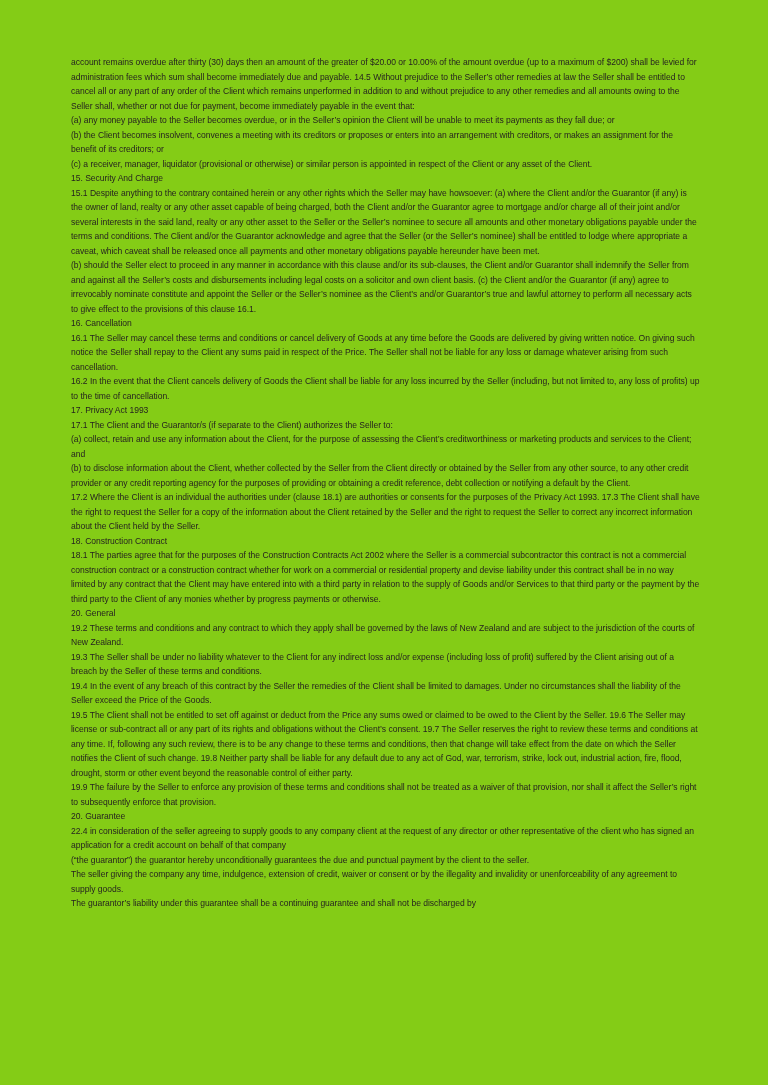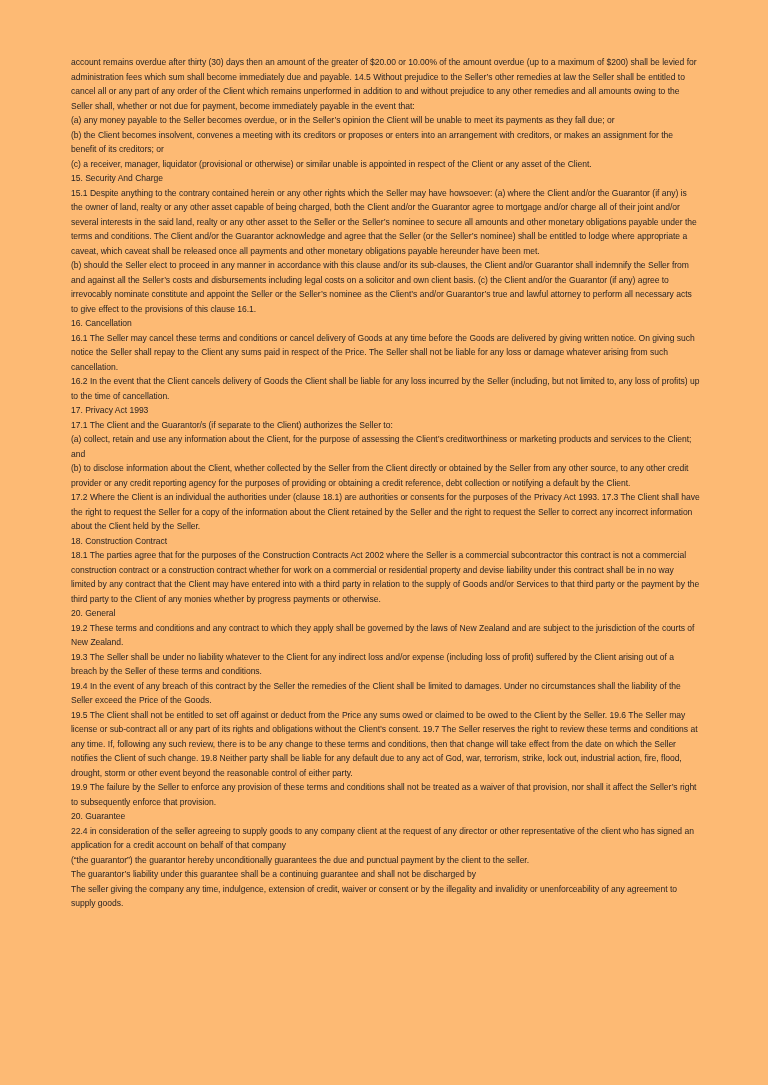"account remains overdue after thirty" .page { background: #fdba74 -> #84cc16 }
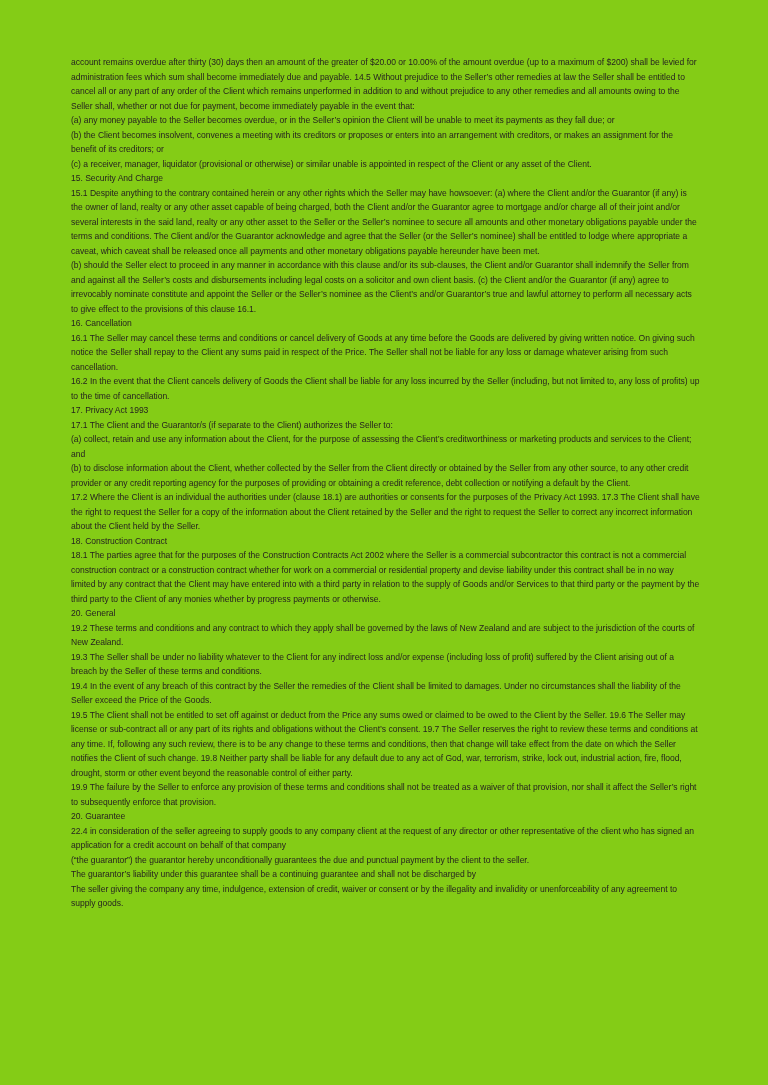"(c) a receiver, manager, liquidator" p.block { text: unable -> person }
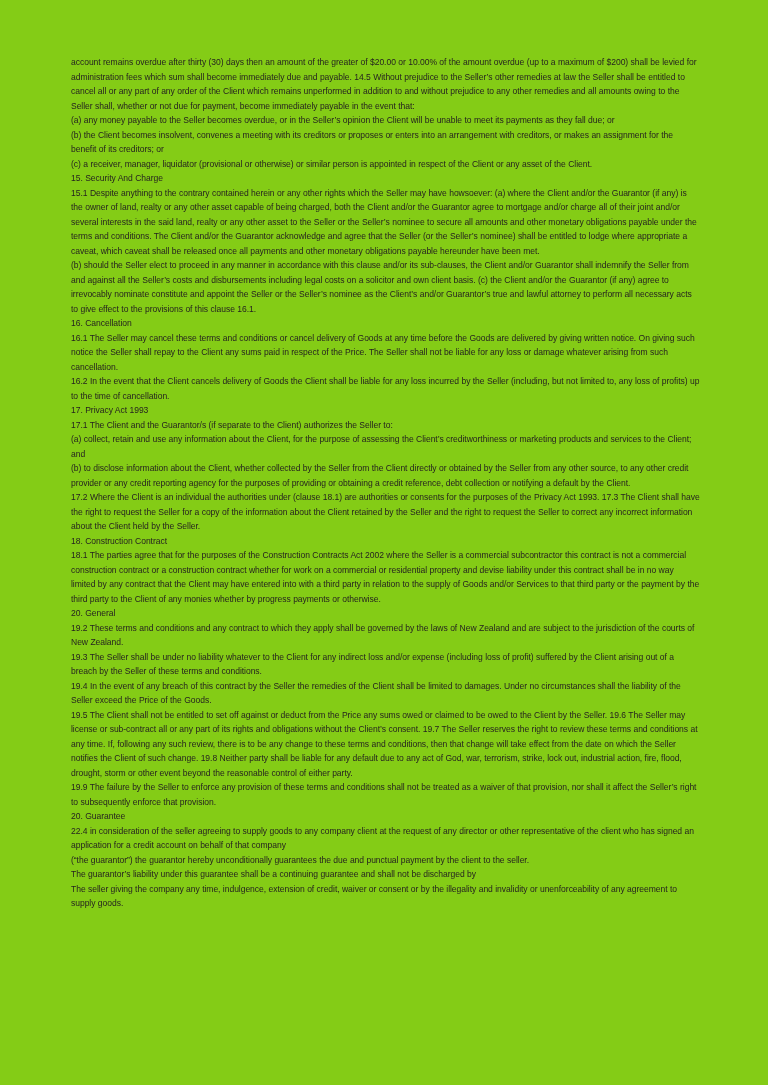"The guarantor’s liability under this" p.block { order: before "The seller giving the company" -> after "The seller giving the company" }
